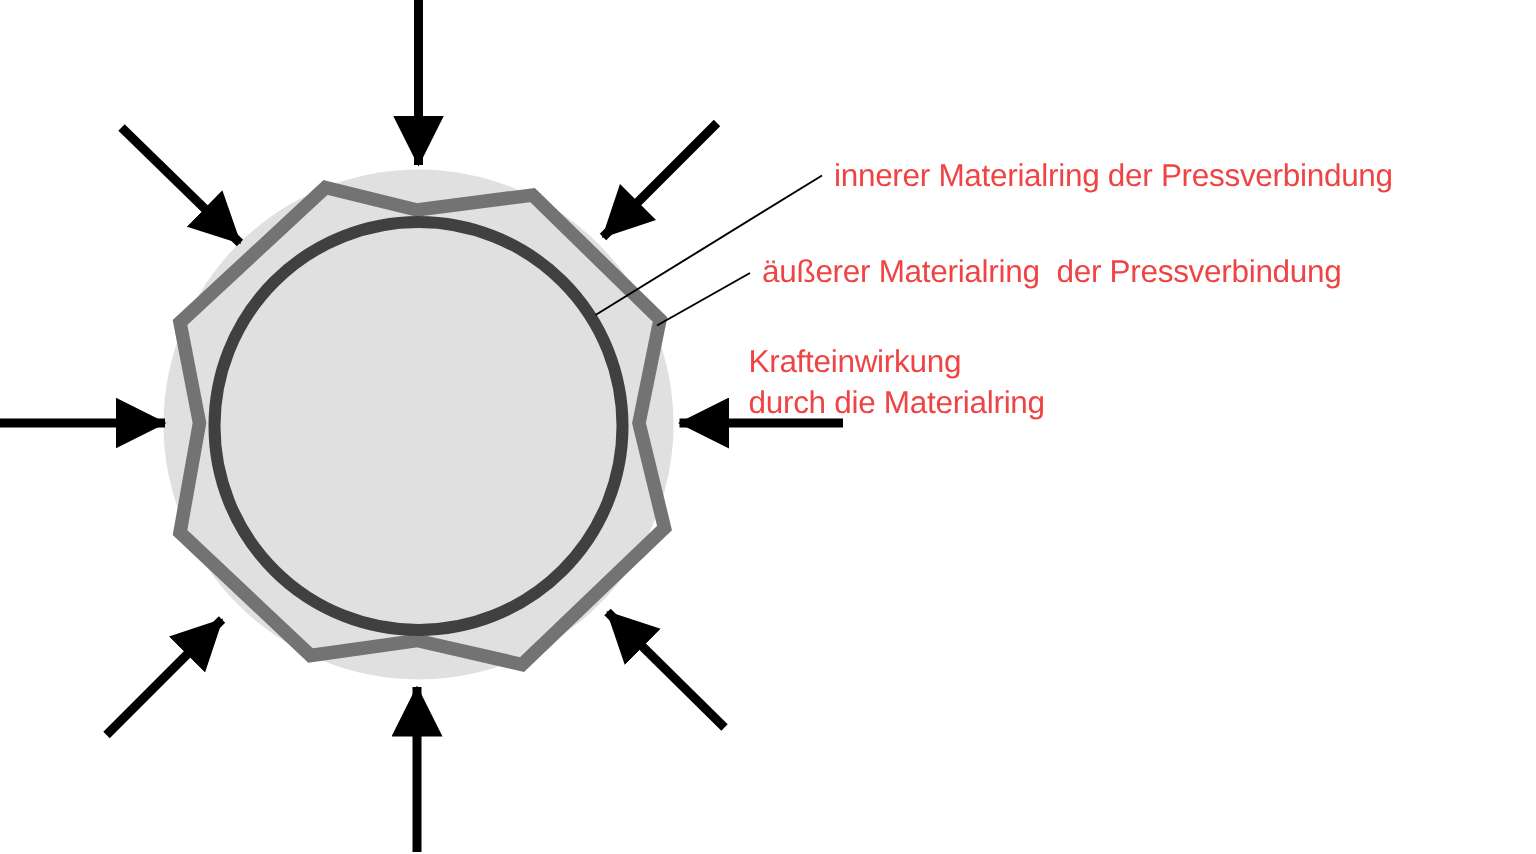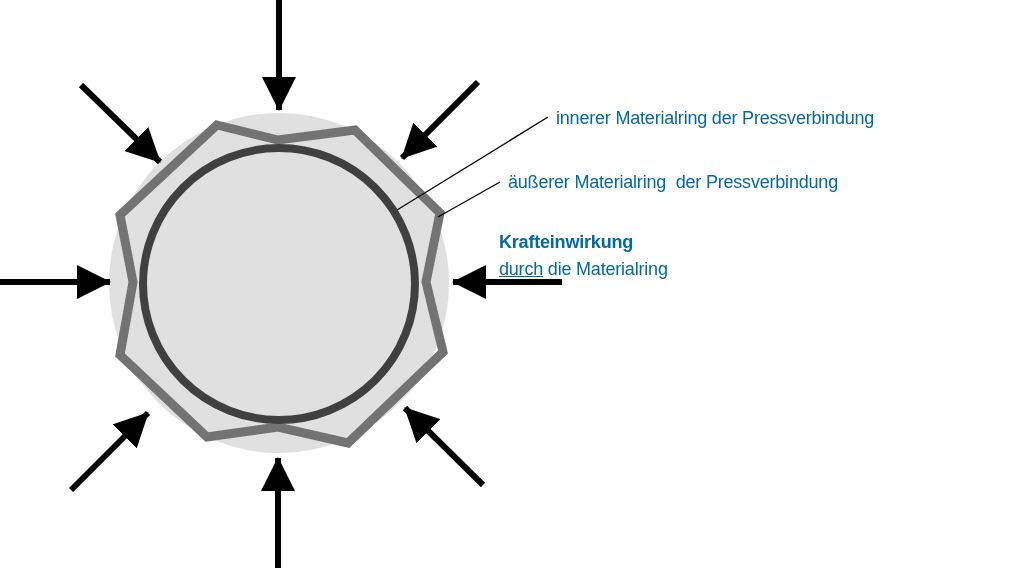"innerer Materialring der Pressverbindung" .label { color: #0369a1 -> #ef4444; font-size: 18px -> 21px }
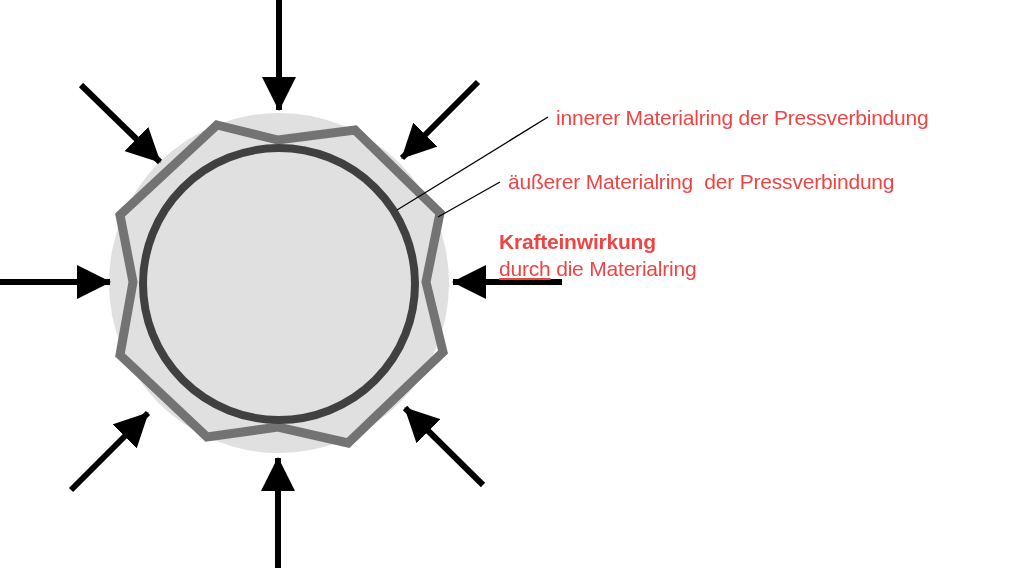"Krafteinwirkung" div.label { font-weight: bold -> none }
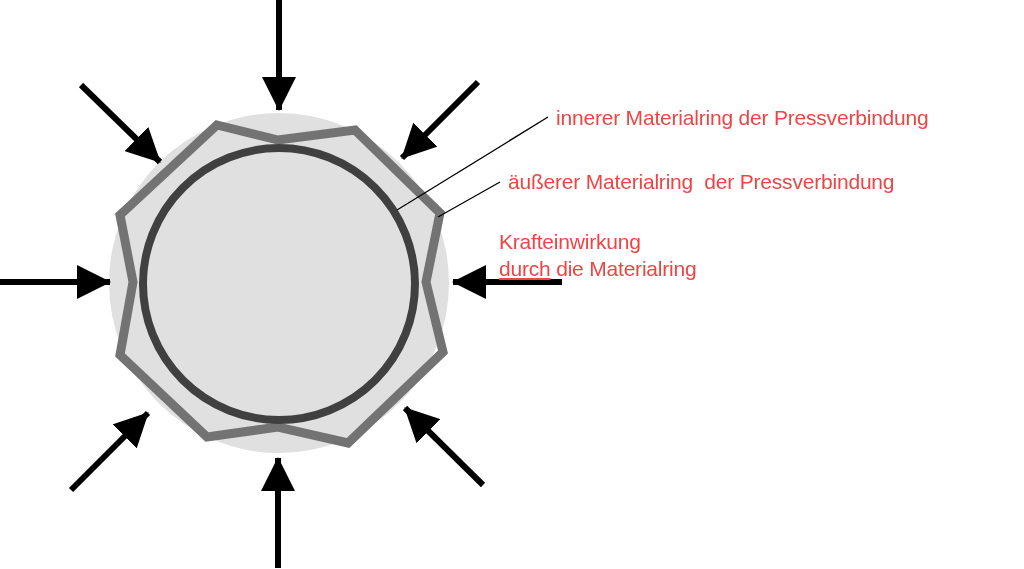"durch" .underline { text-decoration: underline -> none }
